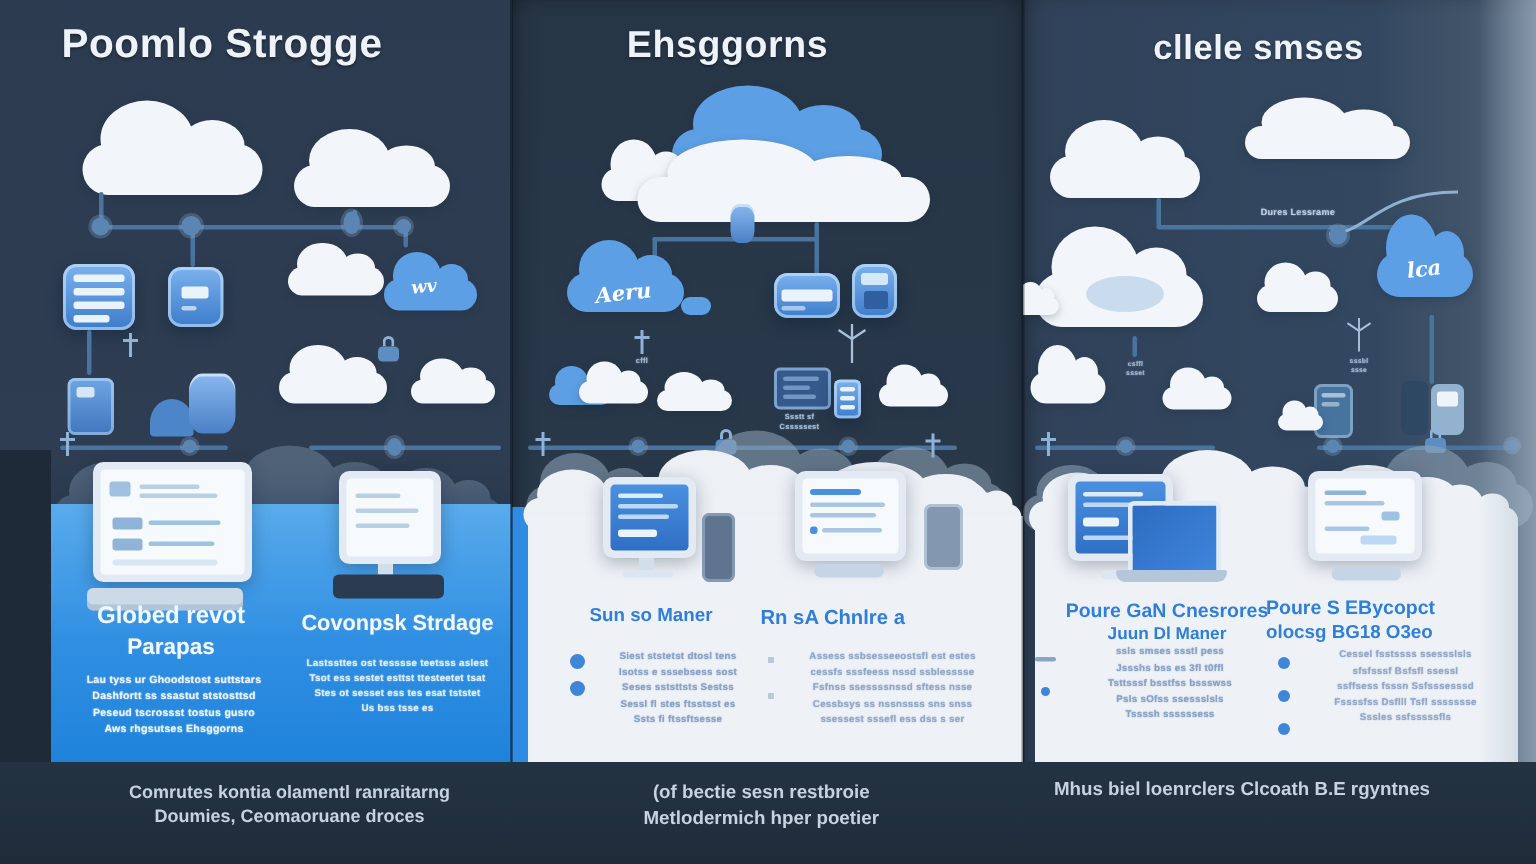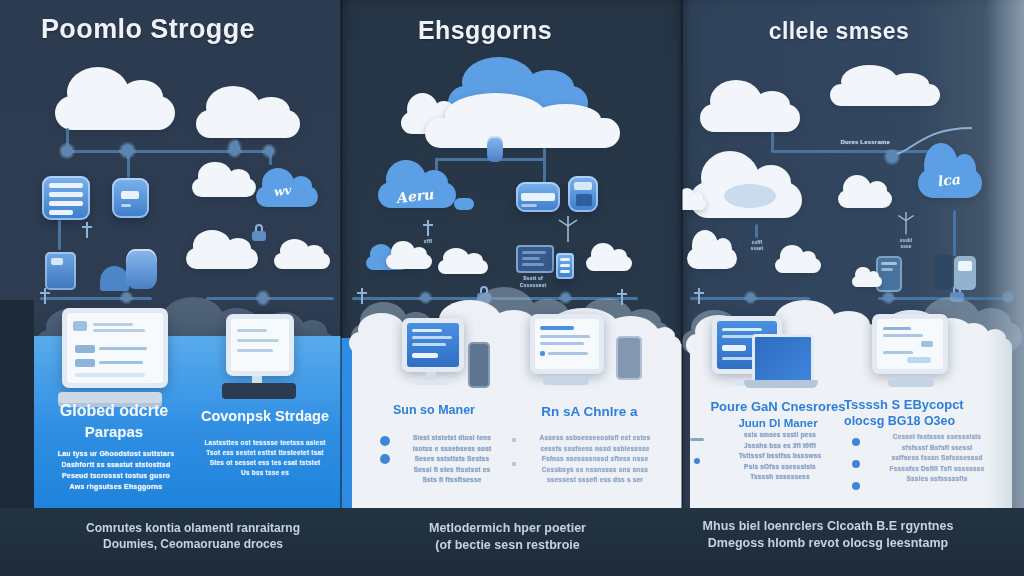"Globed odcrte" div { text: odcrte -> revot }
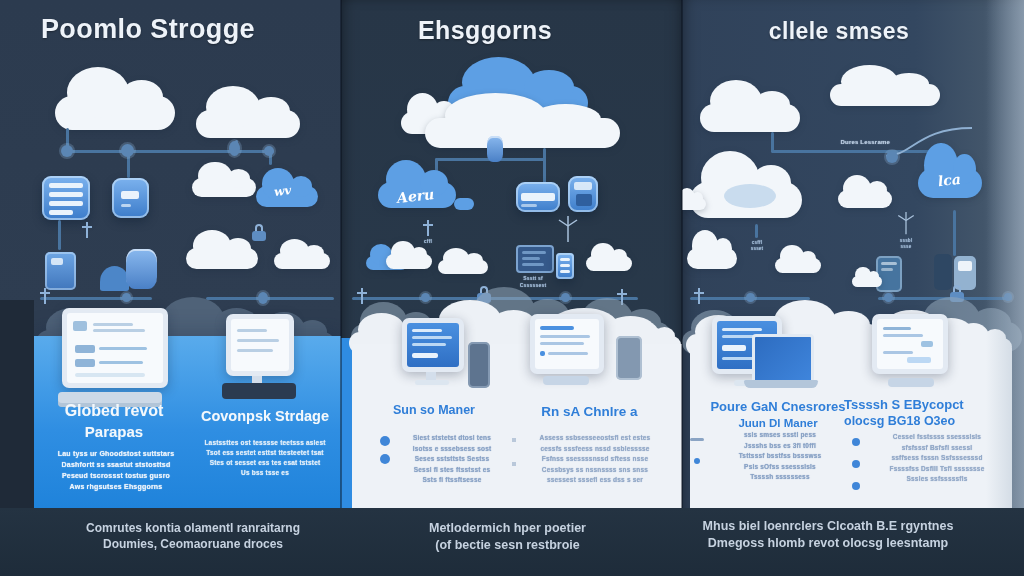"Rn sA Chnlre a" div.h1c { text-align: center -> left }
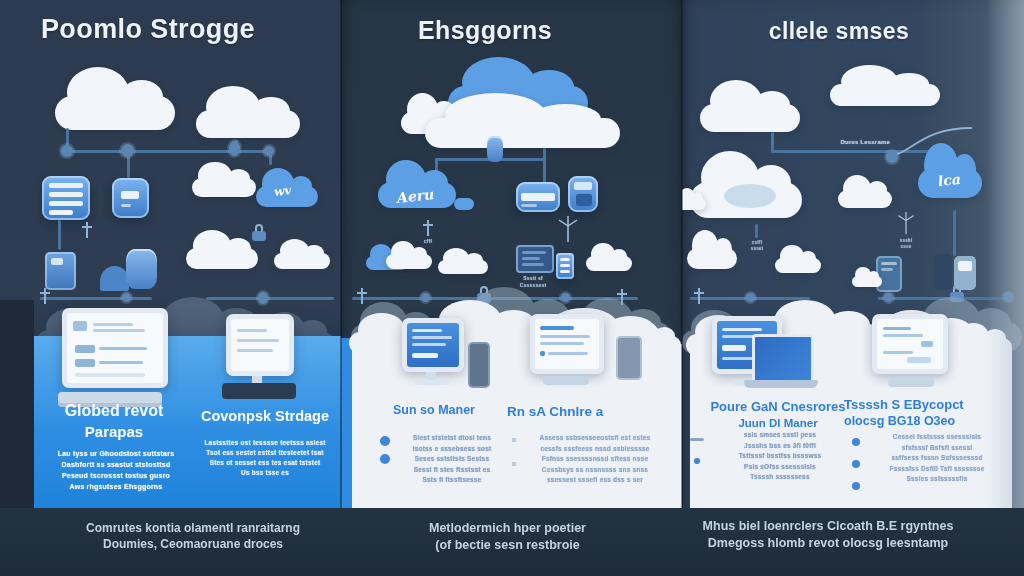"Tssssh S EBycopct" div { text: Tssssh -> Poure }
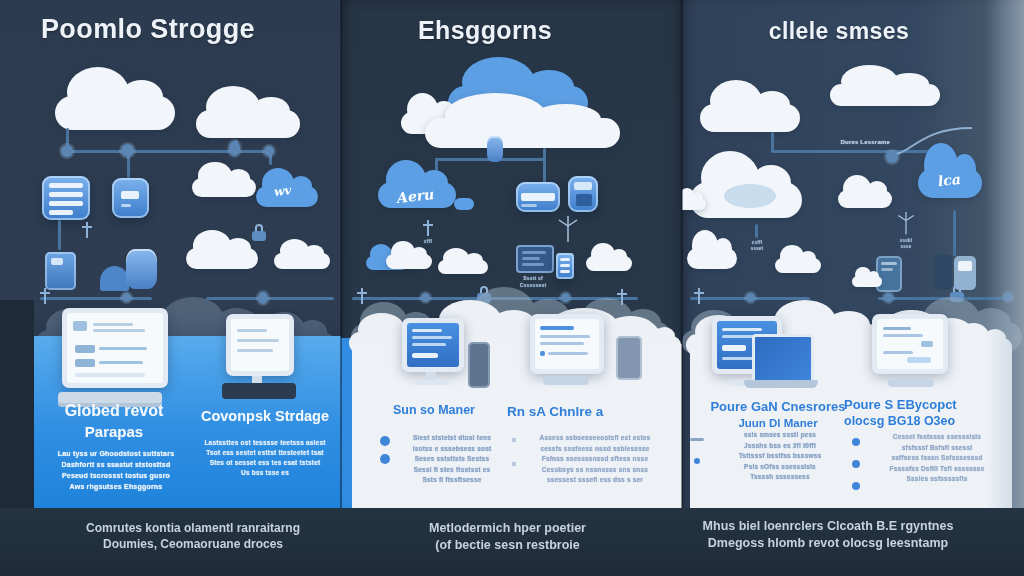"Metlodermich hper poetier" div { order: before "(of bectie sesn restbroie" -> after "(of bectie sesn restbroie" }
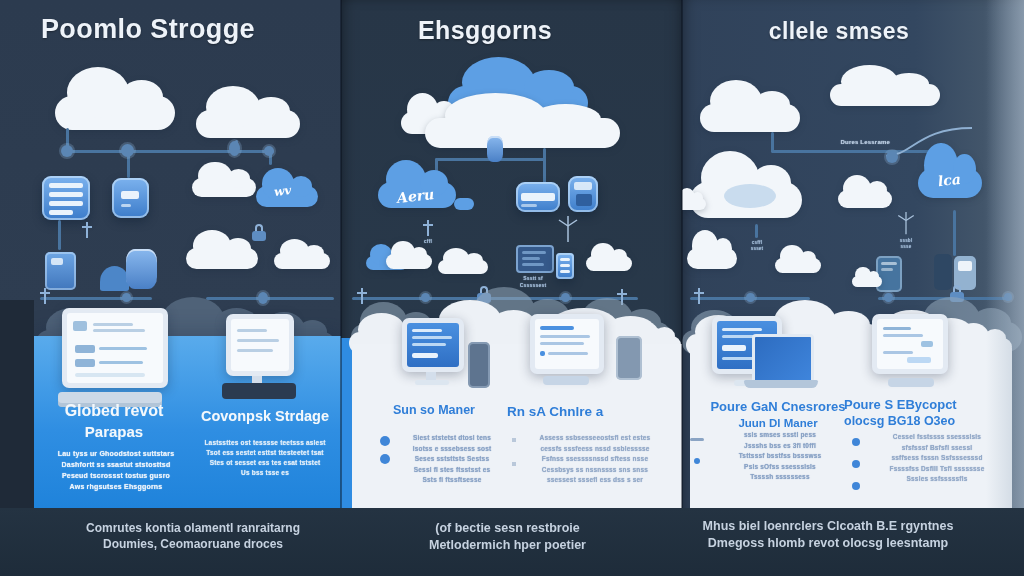"Dmegoss hlomb revot olocsg leesntamp" div { html: <div>Dmegoss hlomb revot olocsg leesntamp</div> -> none }
